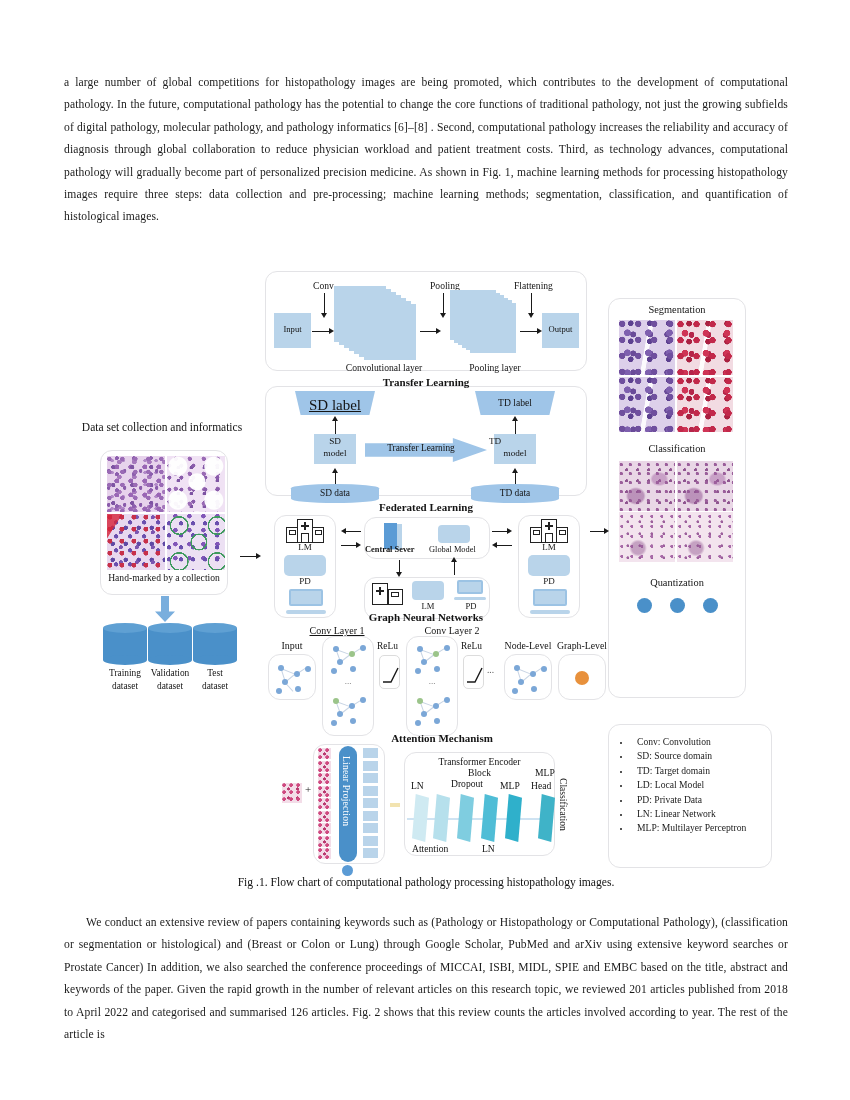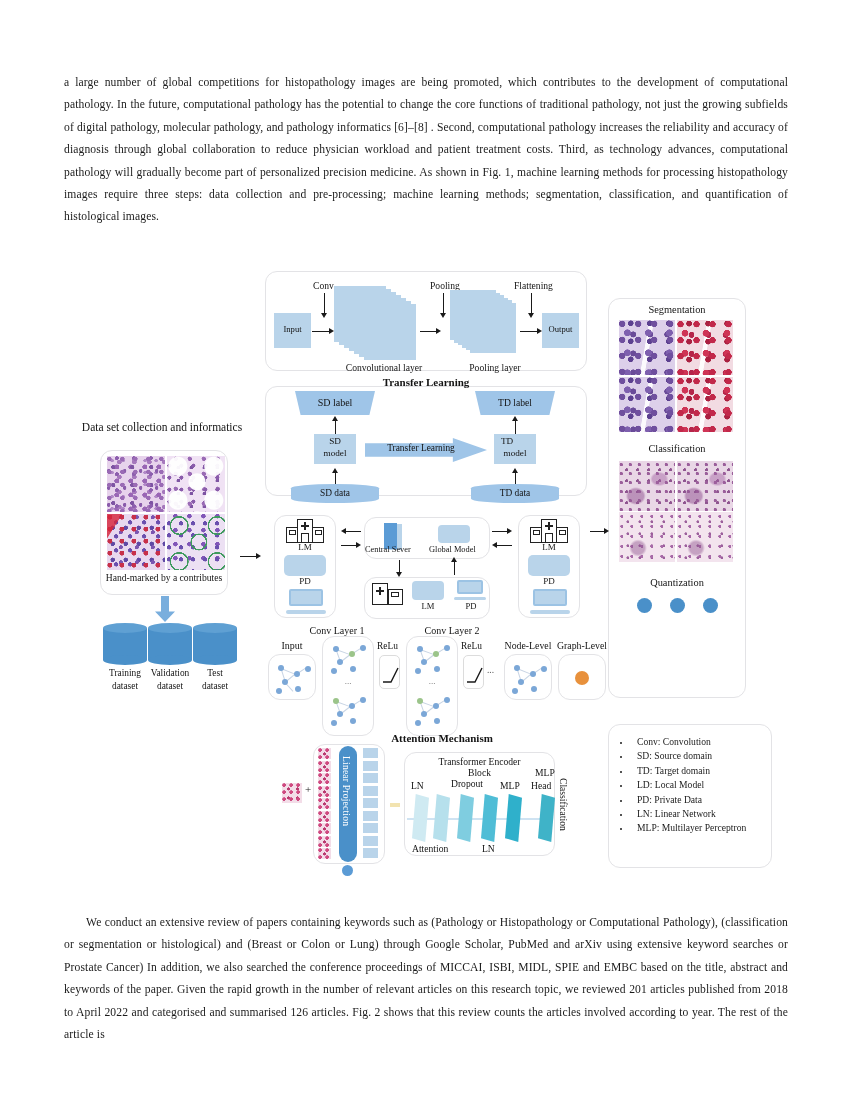"SD label" div.lbl { font-size: 10px -> 15px; text-decoration: none -> underline }
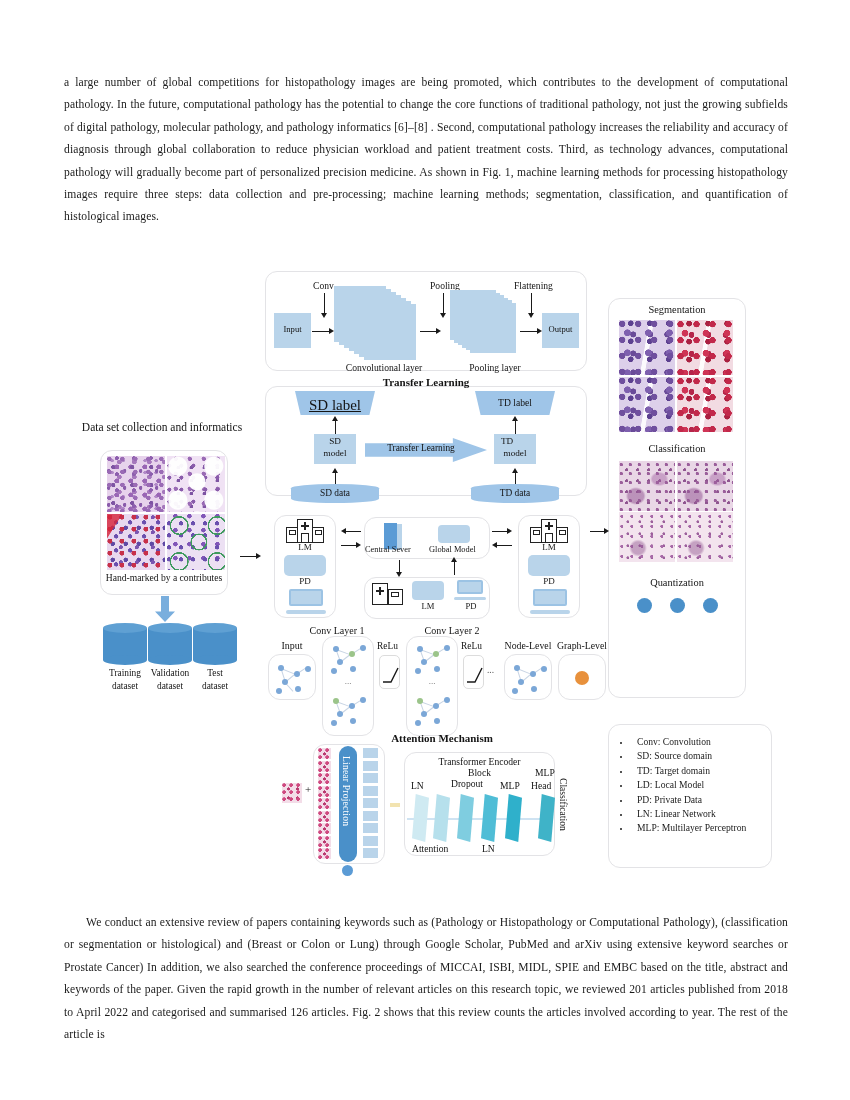"TD" div.lbl { left: 424px -> 412px }
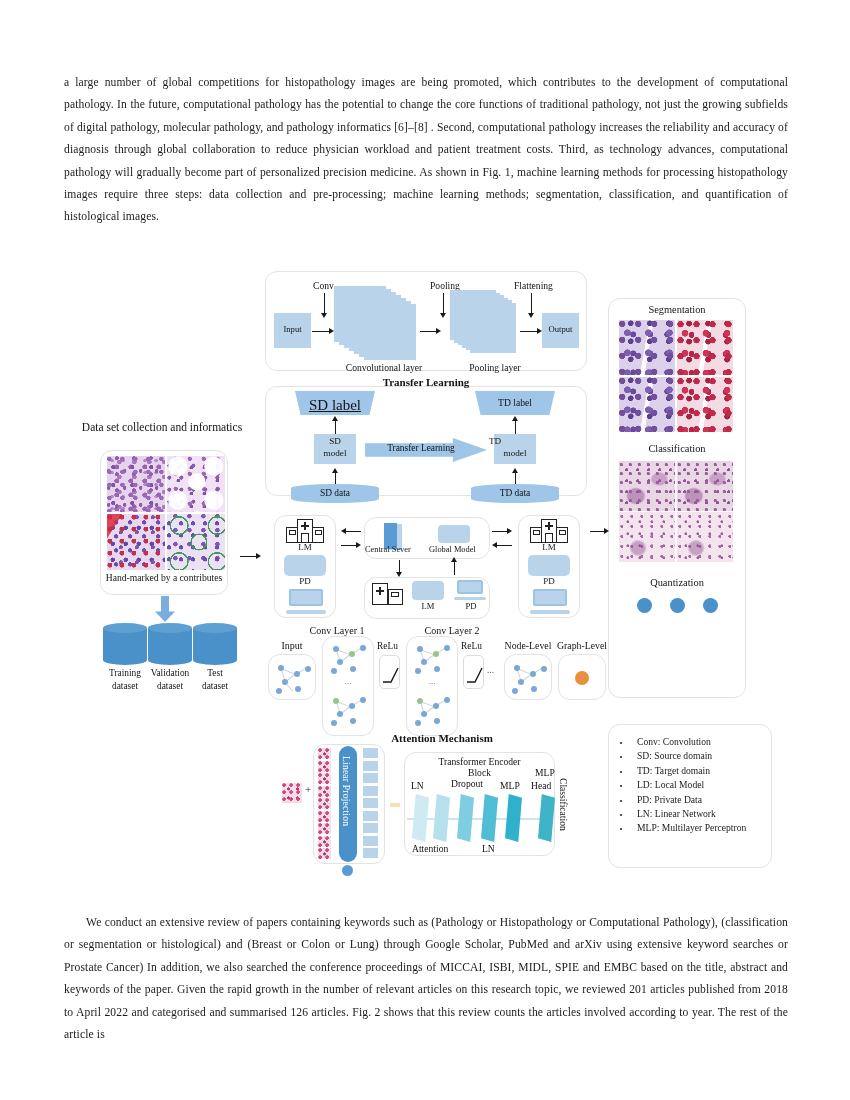"Federated Learning" div.lbl { html: none -> <div>Federated Learning</div> }
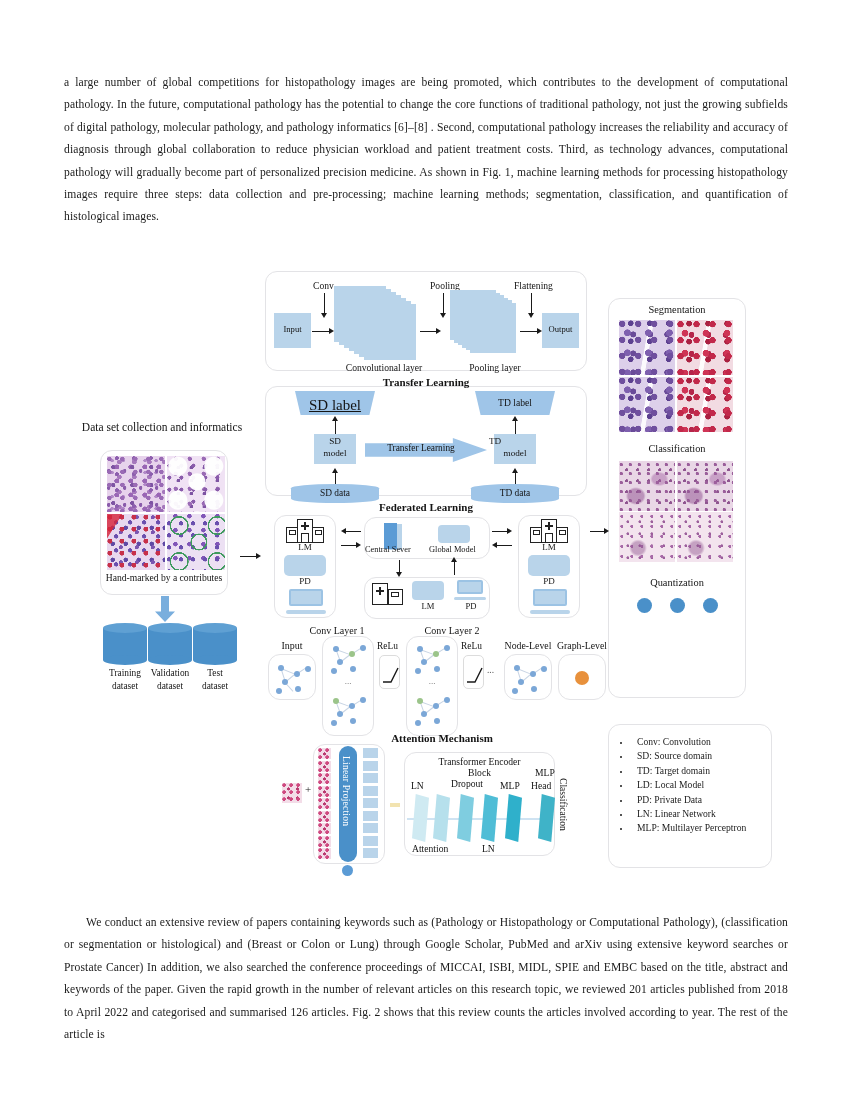"Central Sever" div.lbl { font-weight: none -> bold }
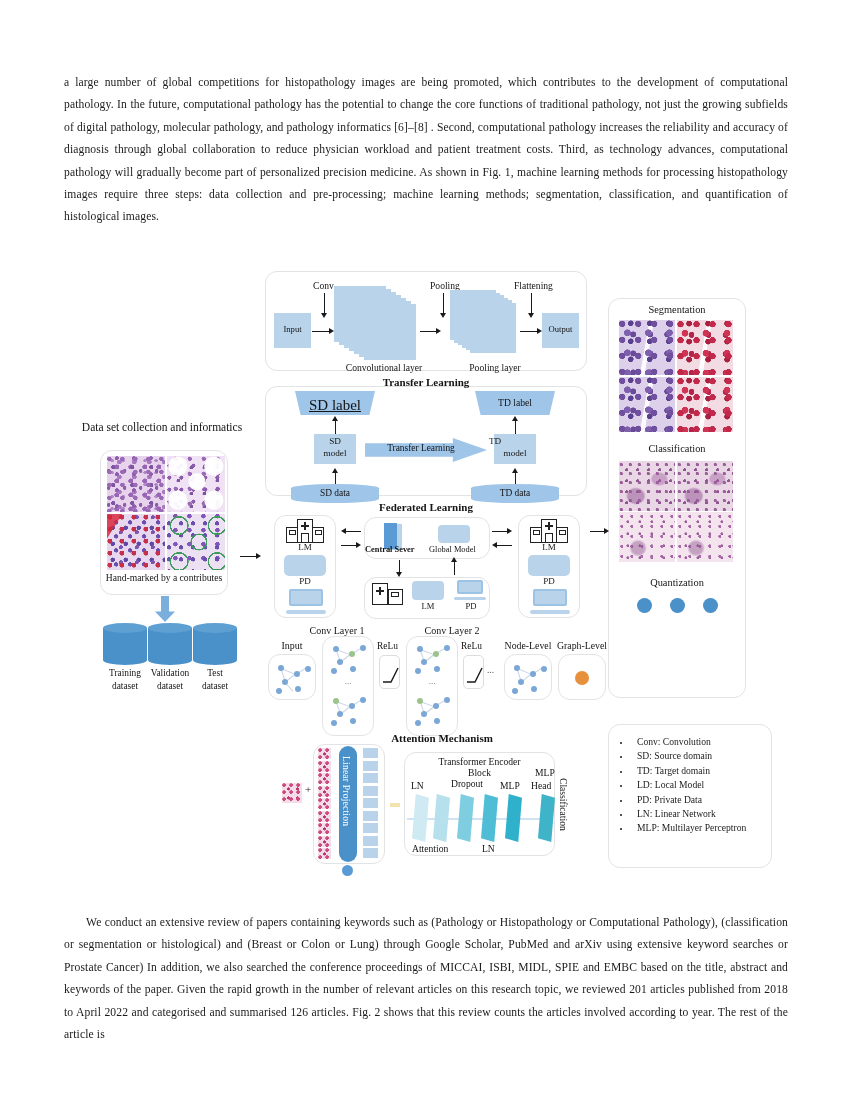"Hand-marked by a contributes" div.lbl { text: contributes -> collection }
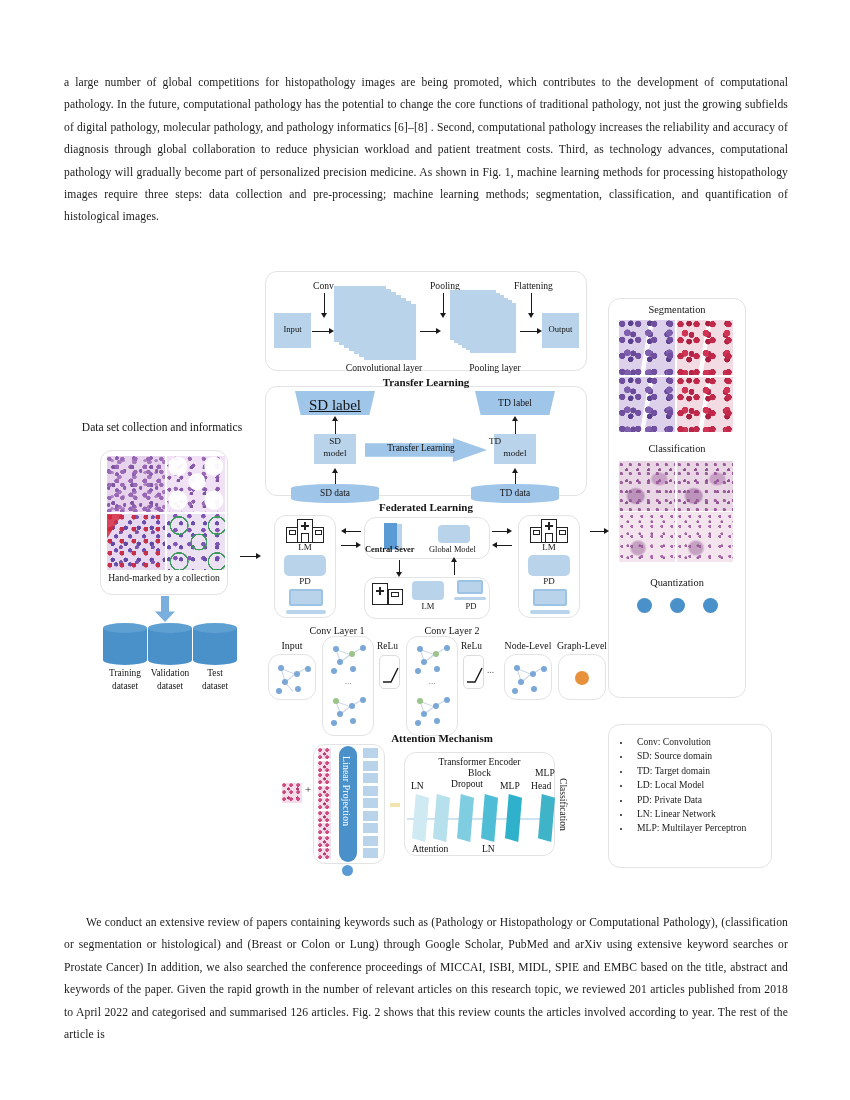"Graph Neural Networks" div.lbl { html: none -> <div>Graph Neural Networks</div> }
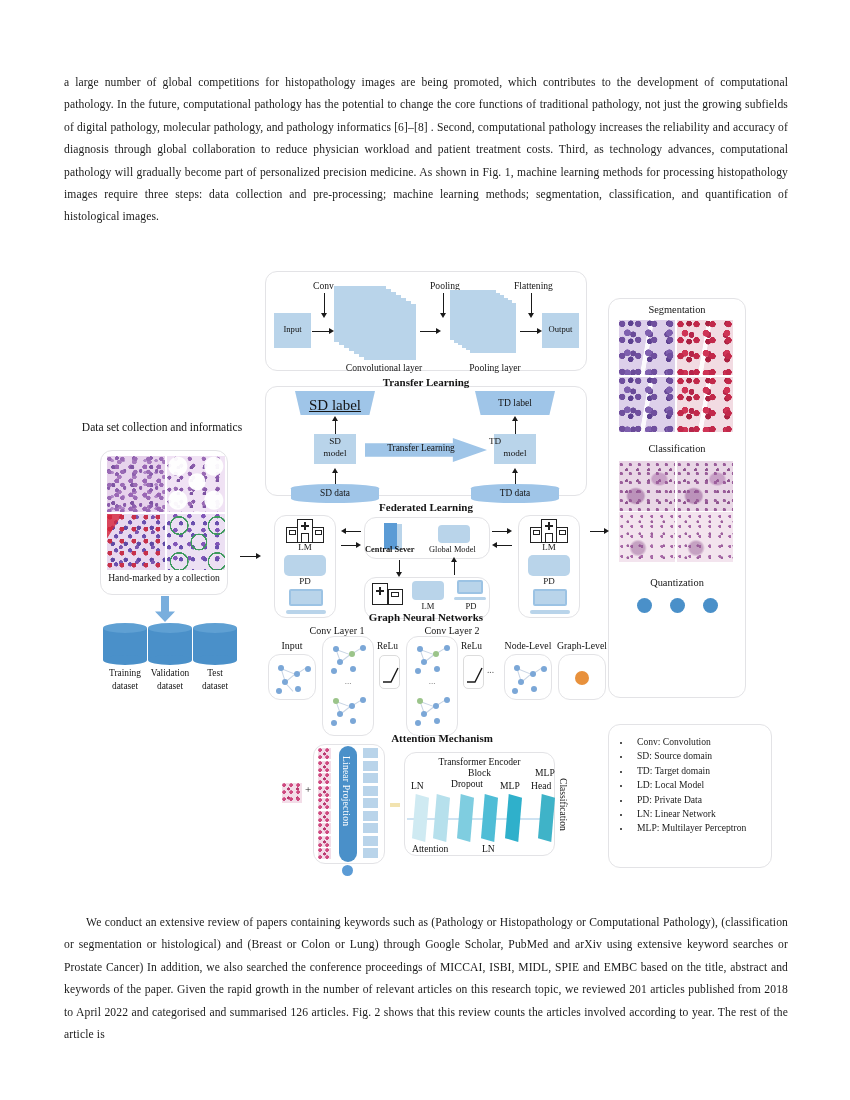"Conv Layer 1" div.lbl { text-decoration: none -> underline }
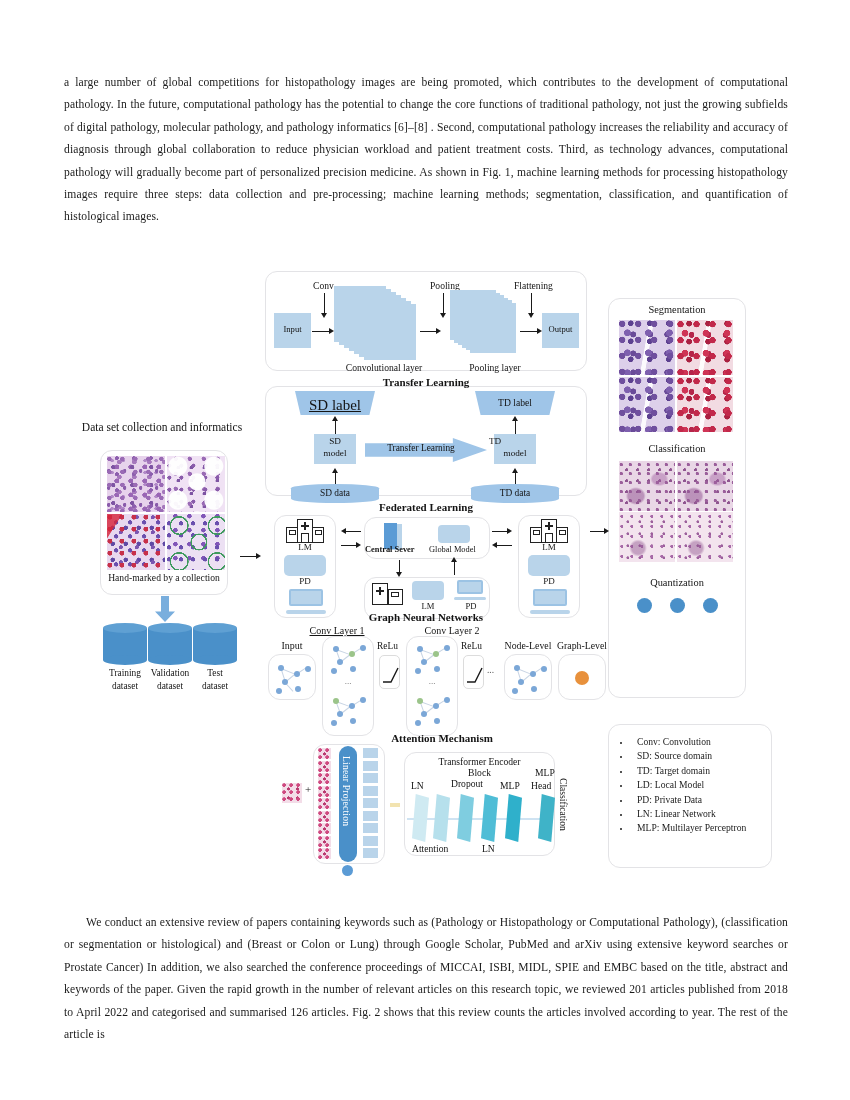"Fig .1. Flow chart of" div.caption { html: none -> <div>Fig .1. Flow chart of computational pathology processing histopathology images.</div> }
